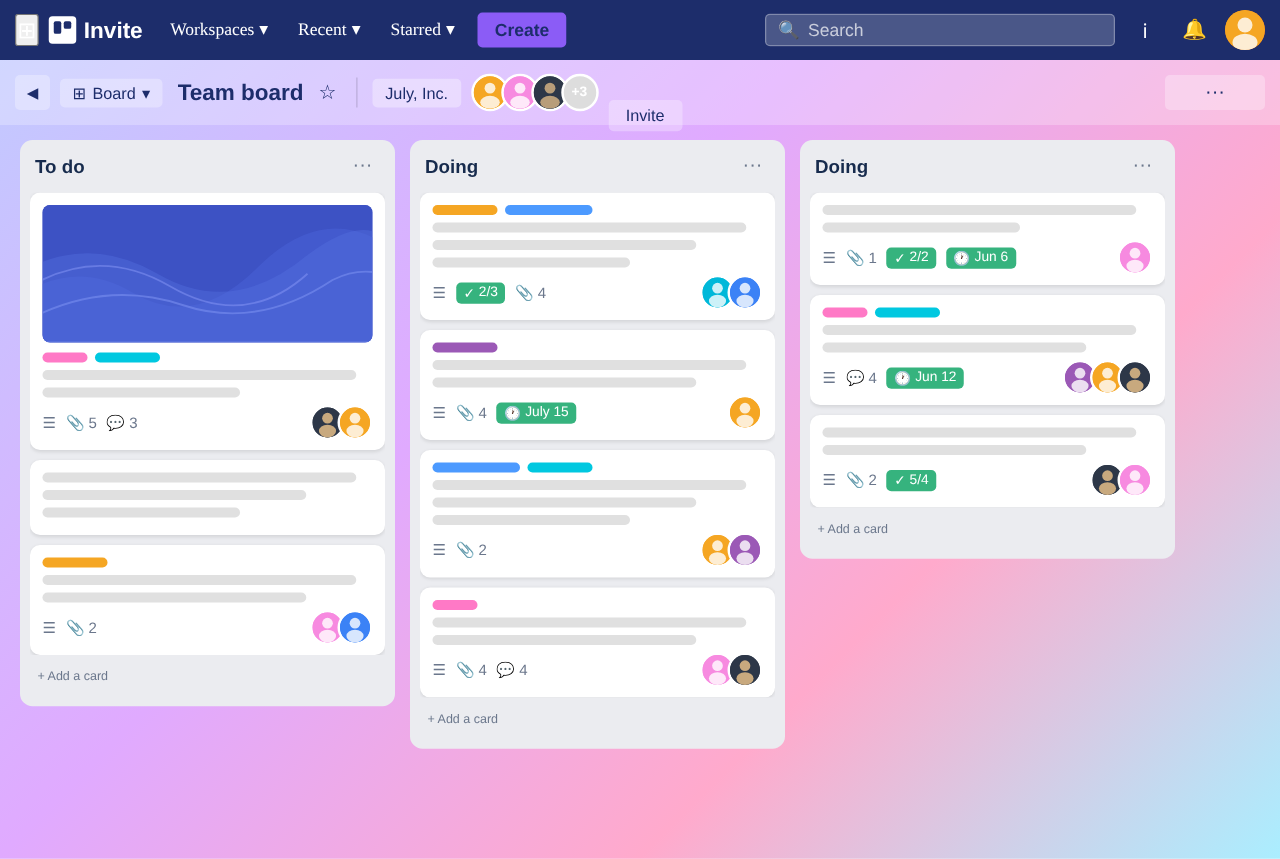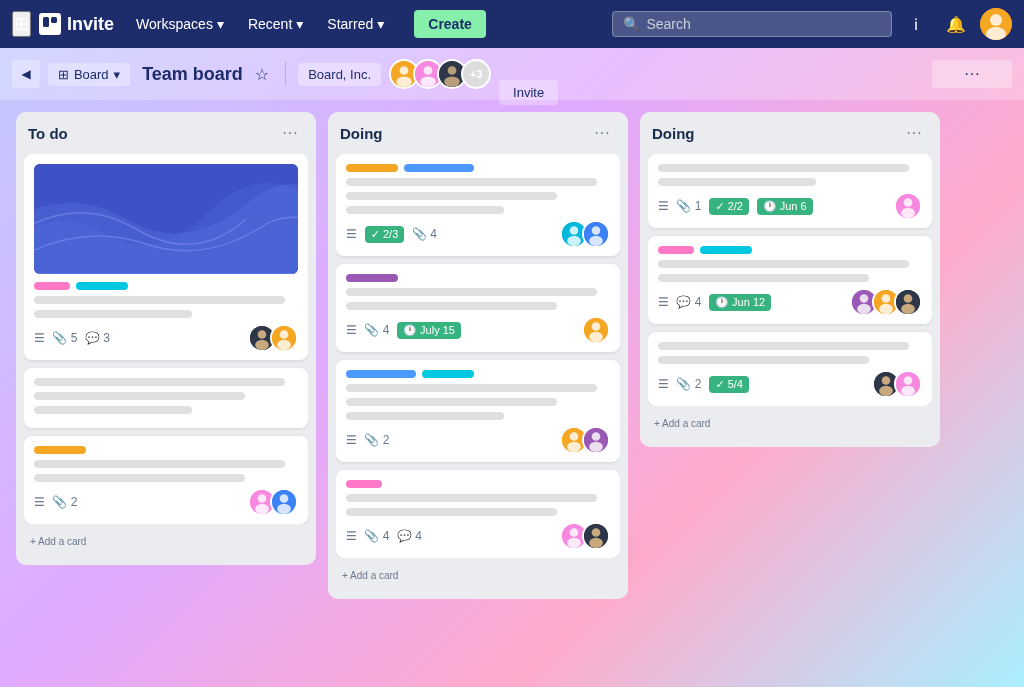"Workspaces" .nav-btn { align-items: center -> flex-end; font-family: none -> Liberation Serif, serif }
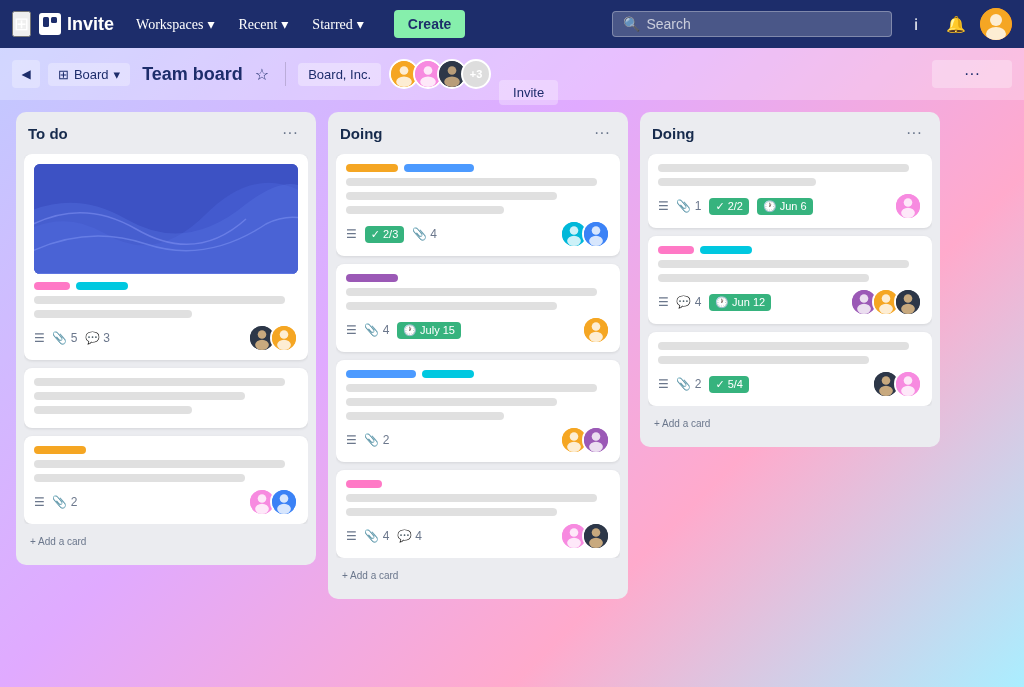"Create" .create-btn { background: #86efac -> #8b5cf6; margin-left: 16px -> 4px }
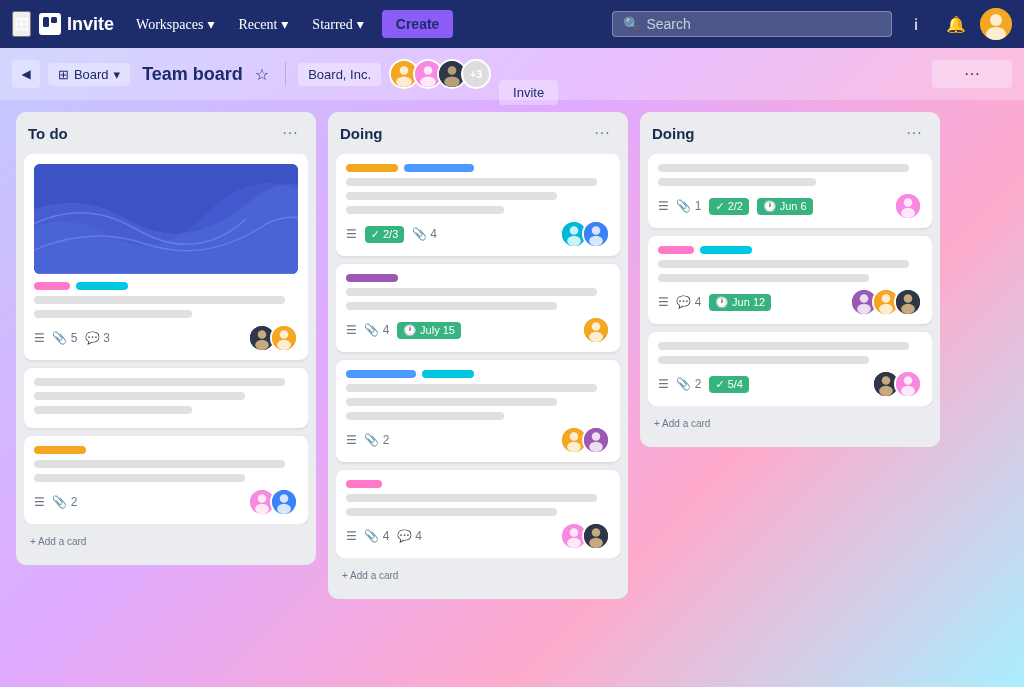"Board, Inc." div.workspace-label { text: Board -> July }
